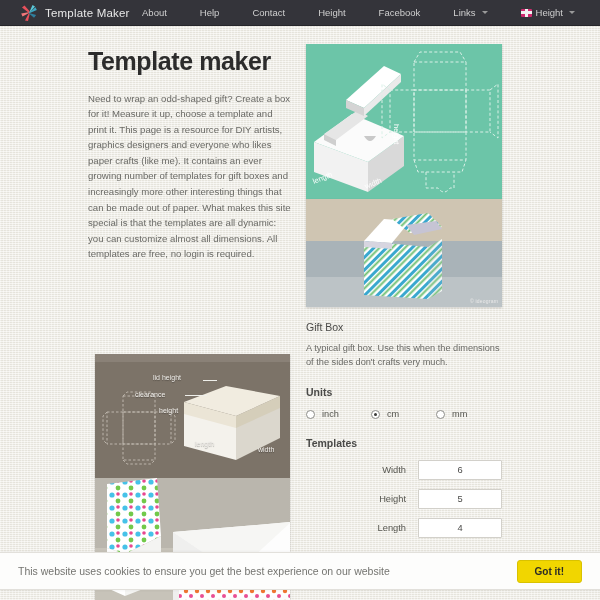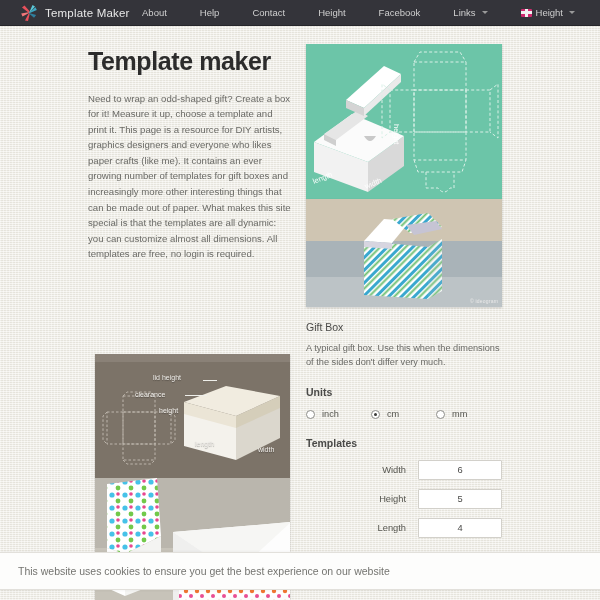"A typical gift box. Use" p.sec-desc { text: differ -> crafts }
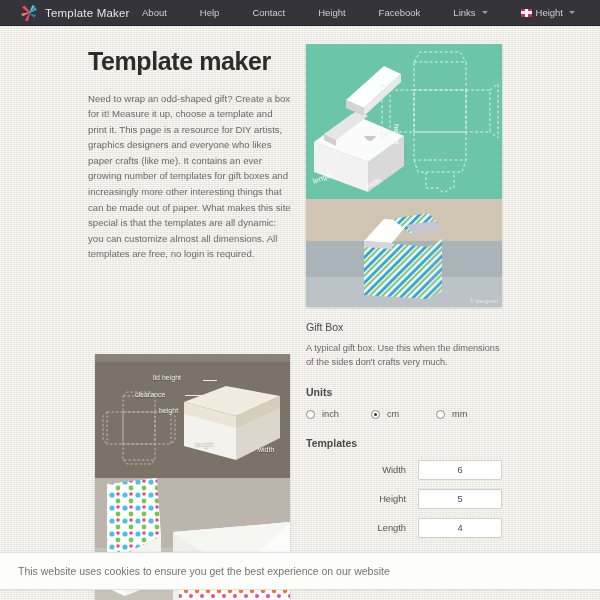"Got it!" button { html: none -> <button>Got it!</button> }
